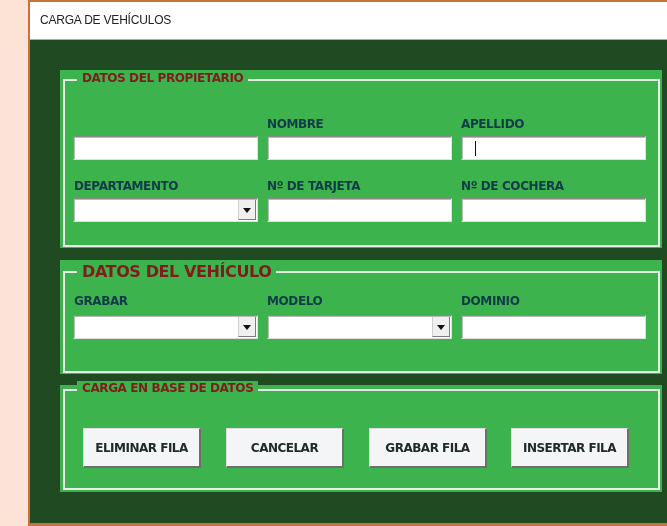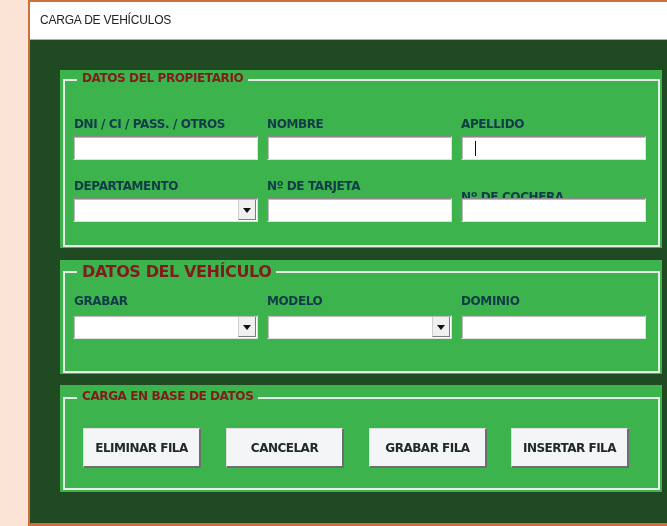"DNI / CI / PASS." span.lbl { html: <span>DNI / CI / PASS. / OTROS</span> -> none }
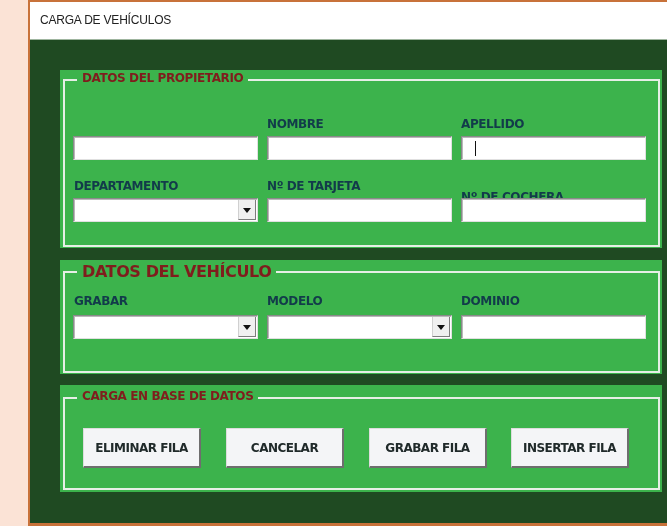"Nº DE COCHERA" span.lbl { top: 120px -> 109px }
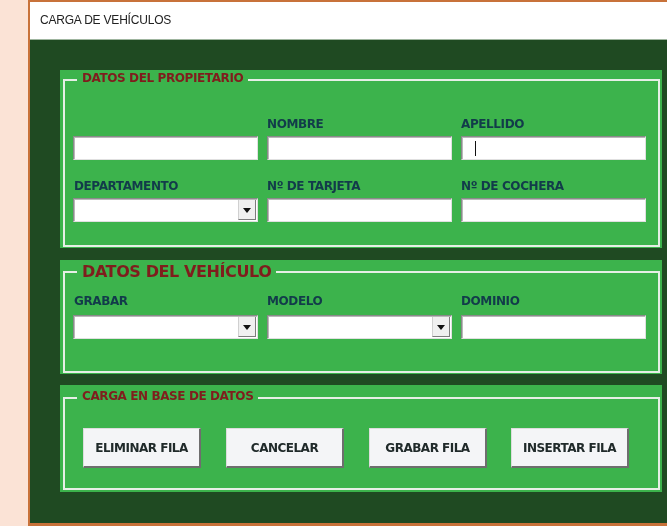"CARGA EN BASE DE DATOS" div.frame { top: 12px -> 4px }
